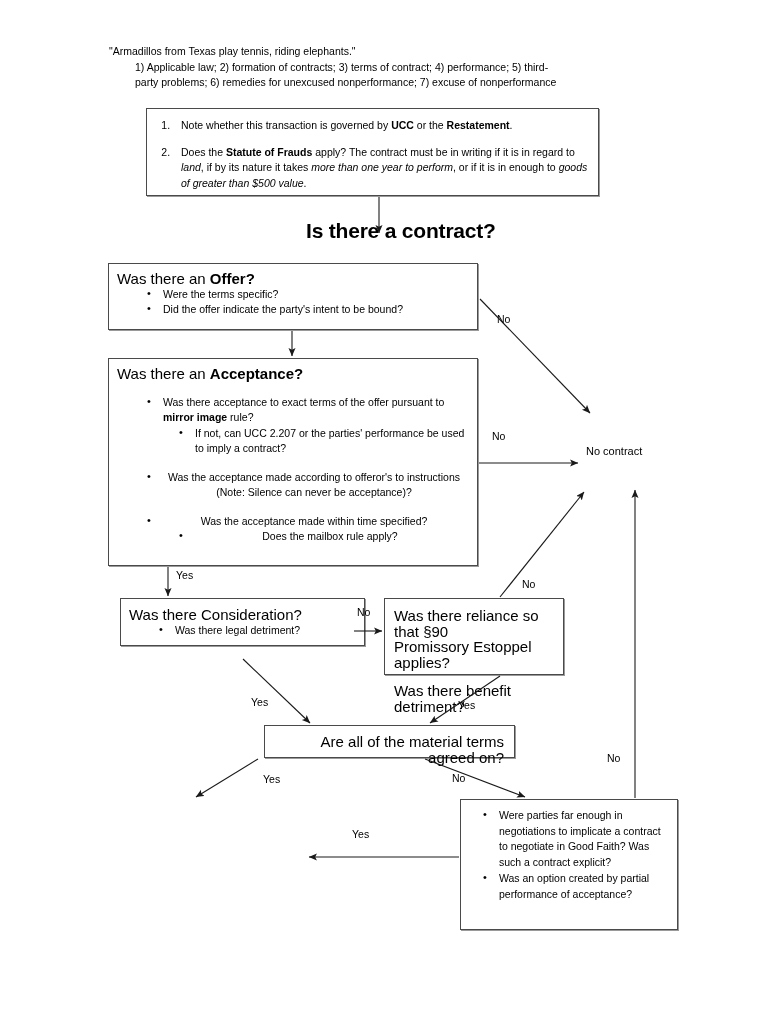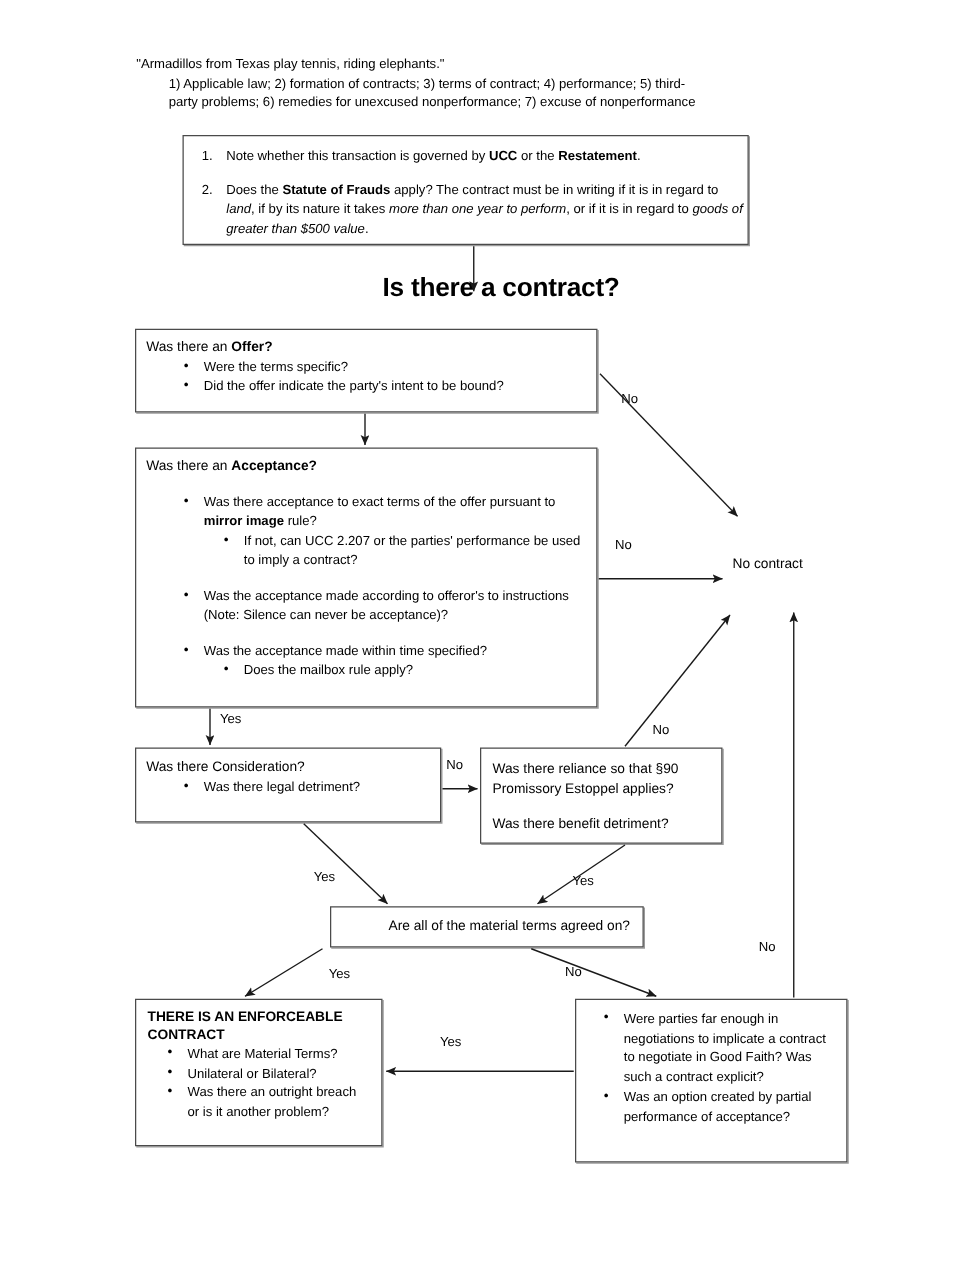", or if it is" span { text: regard -> enough }
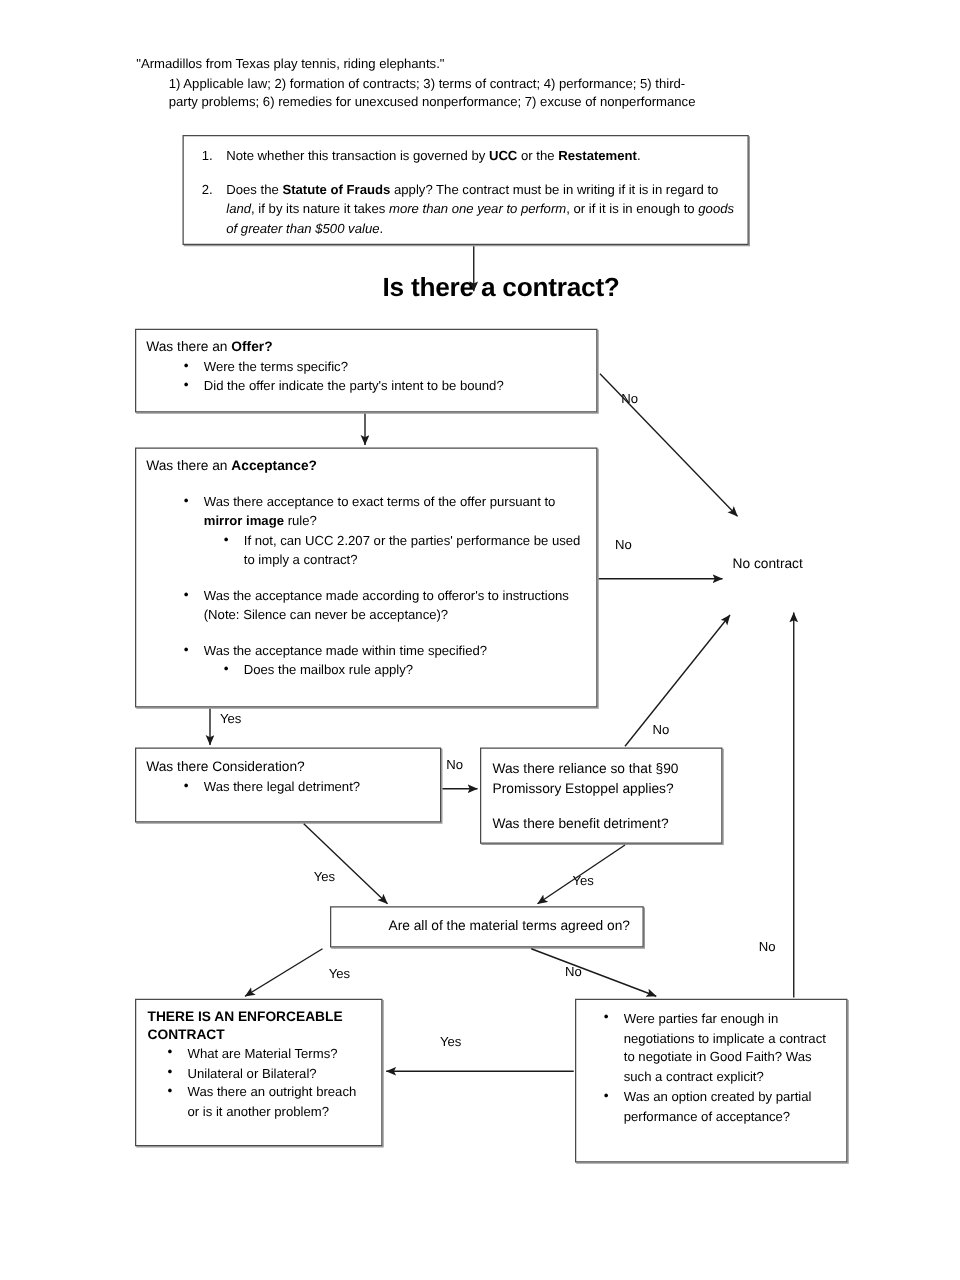"Was there an Offer?" .lead { font-size: 11px -> 15px }
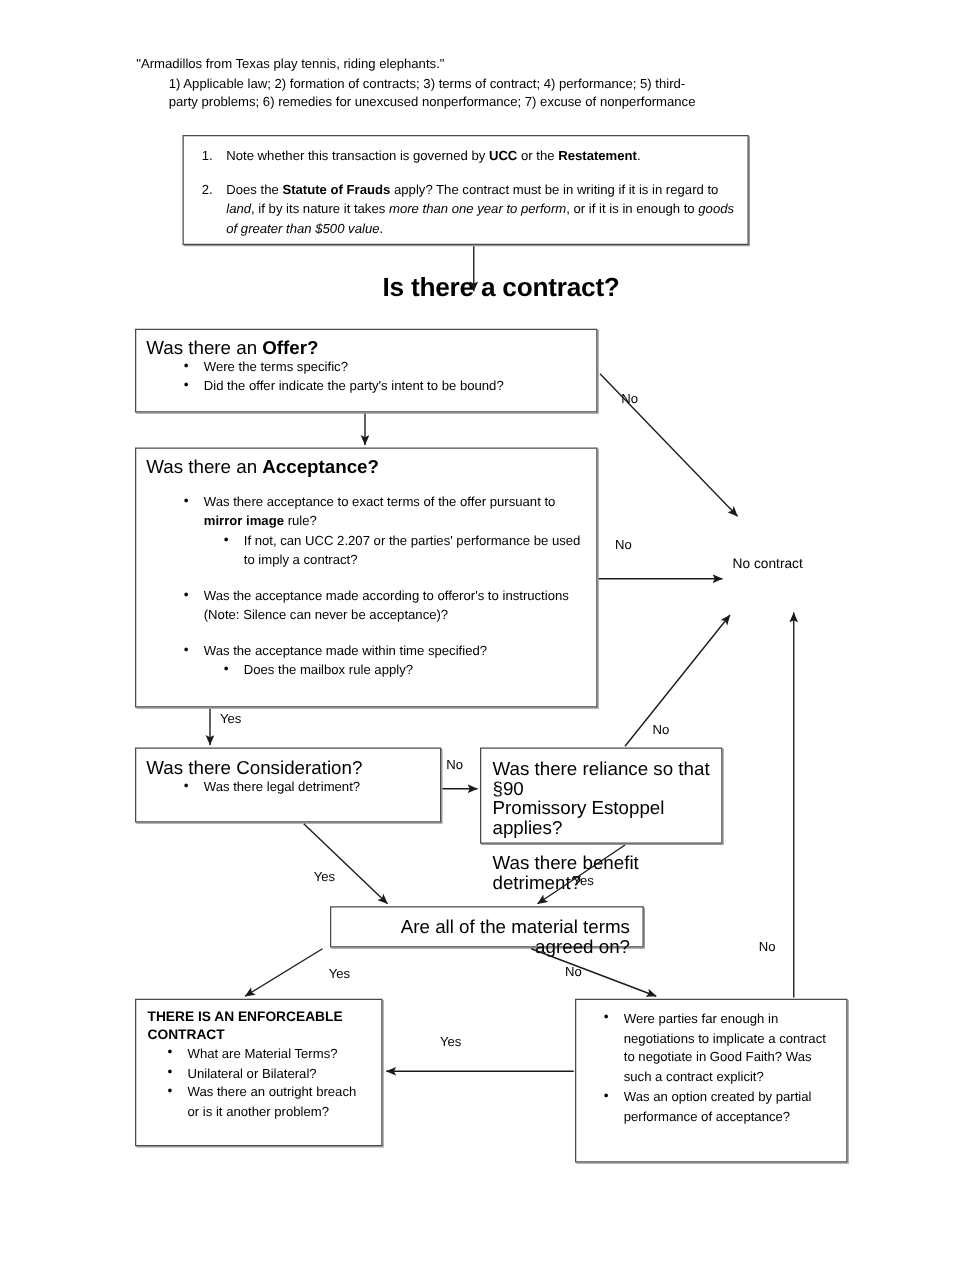"Was the acceptance made according" .sp-li { text-align: none -> center }
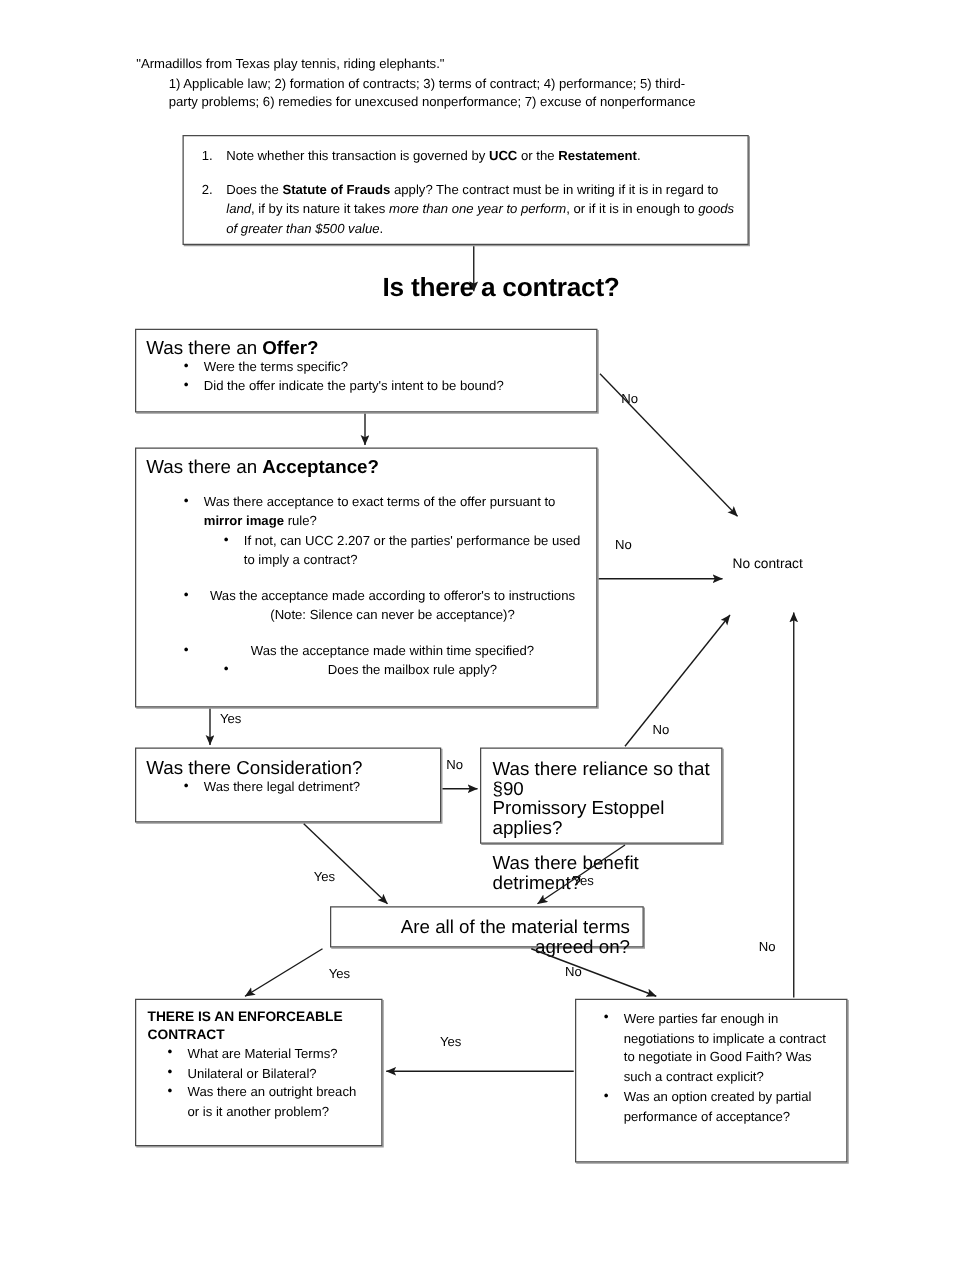"Was there Consideration?" div.box { height: 60px -> 48px; left: 108px -> 120px }
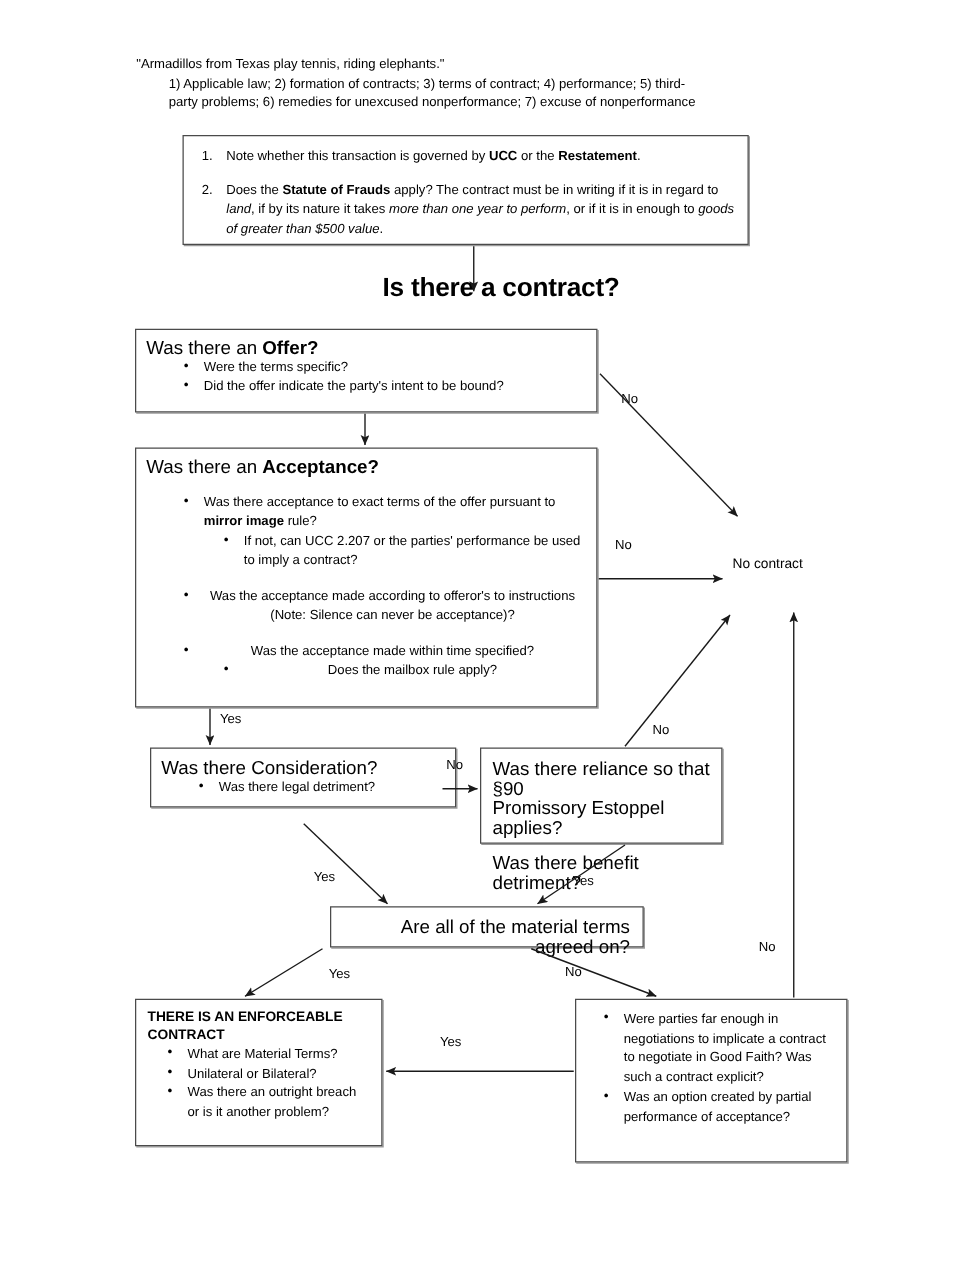"Was there reliance so that" div.box { width: 194px -> 180px }
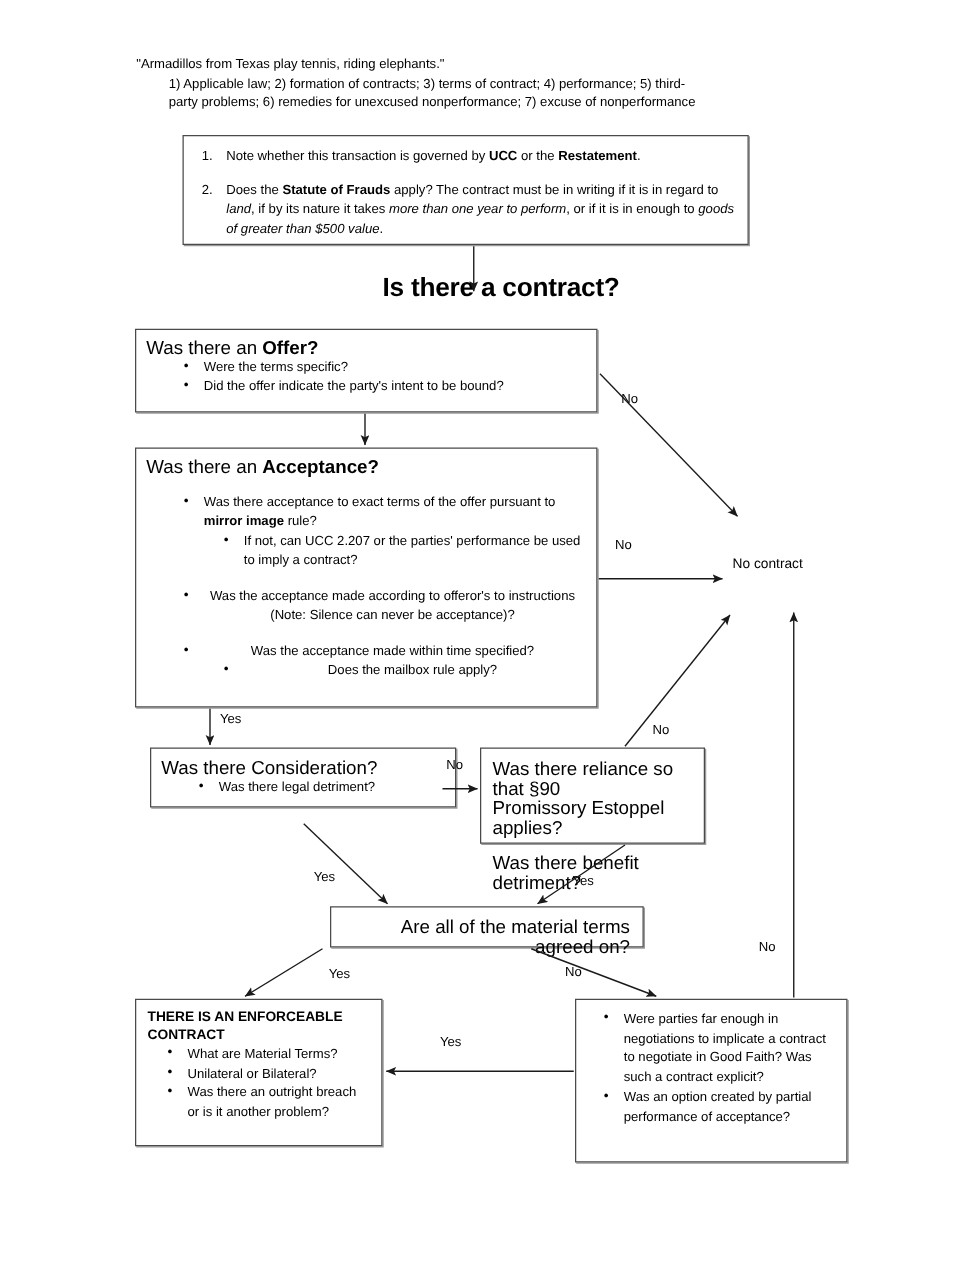"THERE IS AN ENFORCEABLE" div.box { html: <div> <div> <div>THERE IS AN ENFORCEABLE</div> <div>CONTRACT</div> <ul> <li>What are Material Terms?</li> <li>Unilateral or Bilateral?</li> <li>Was there an outright breach or is it another problem?</li> </ul> </div> </div> -> none }
